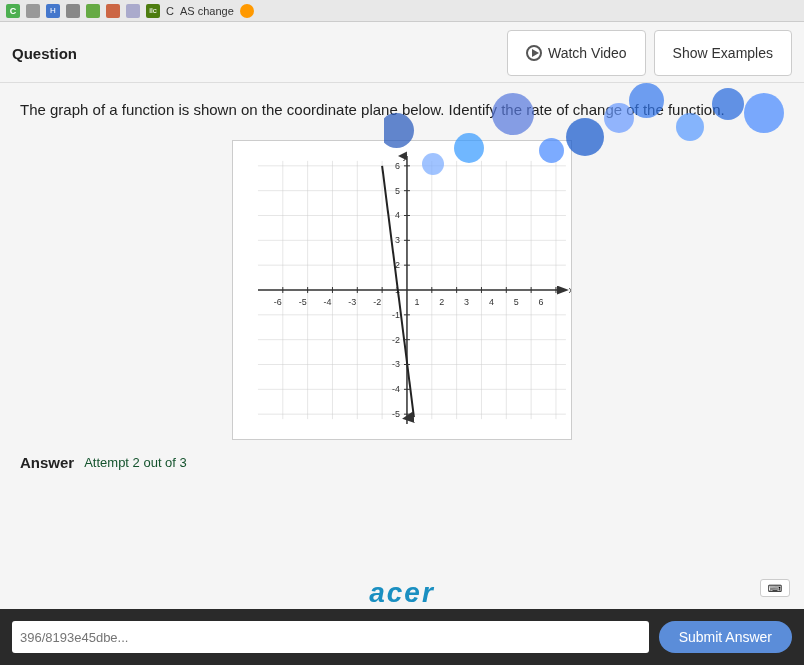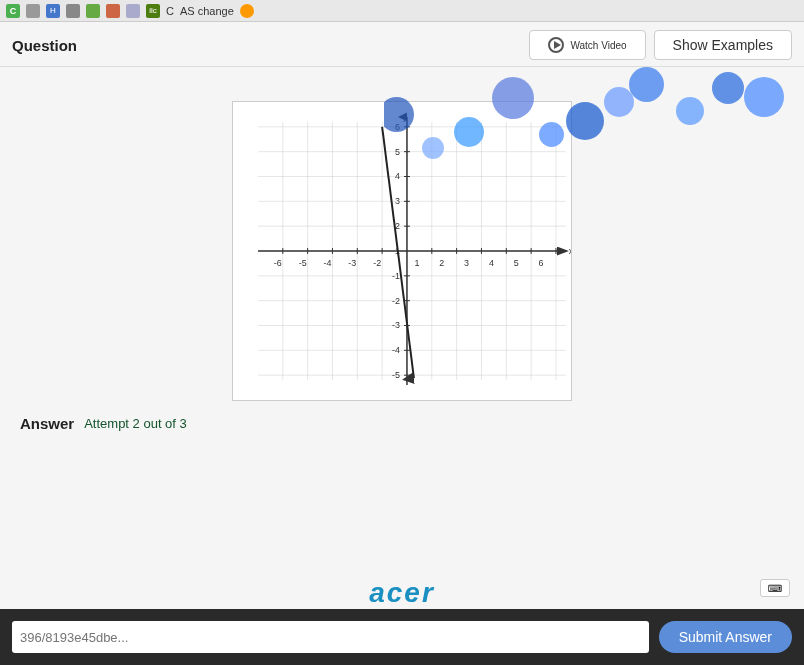"Watch Video" .btn-watch { font-size: 10px -> 14px }
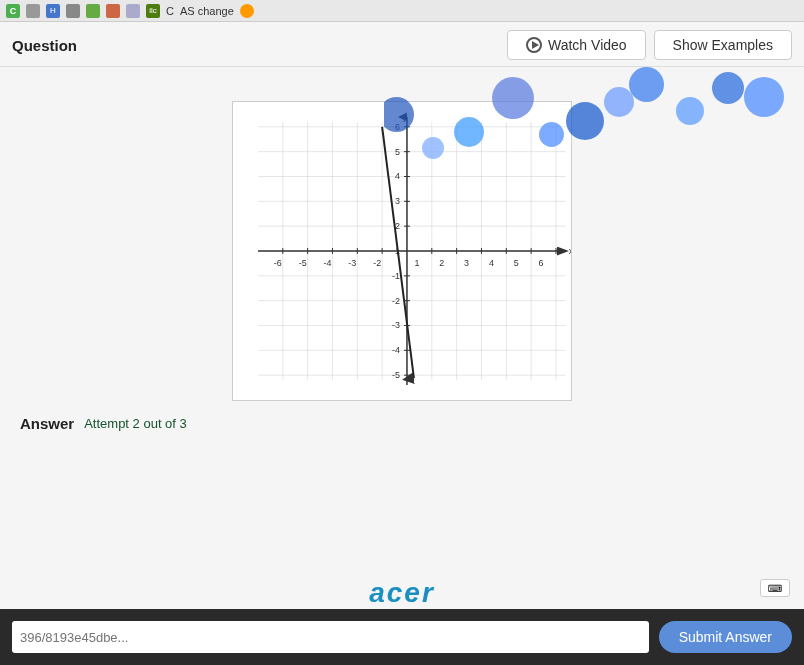"Show Examples" .btn-examples { padding: 6px 18px -> 14px 18px }
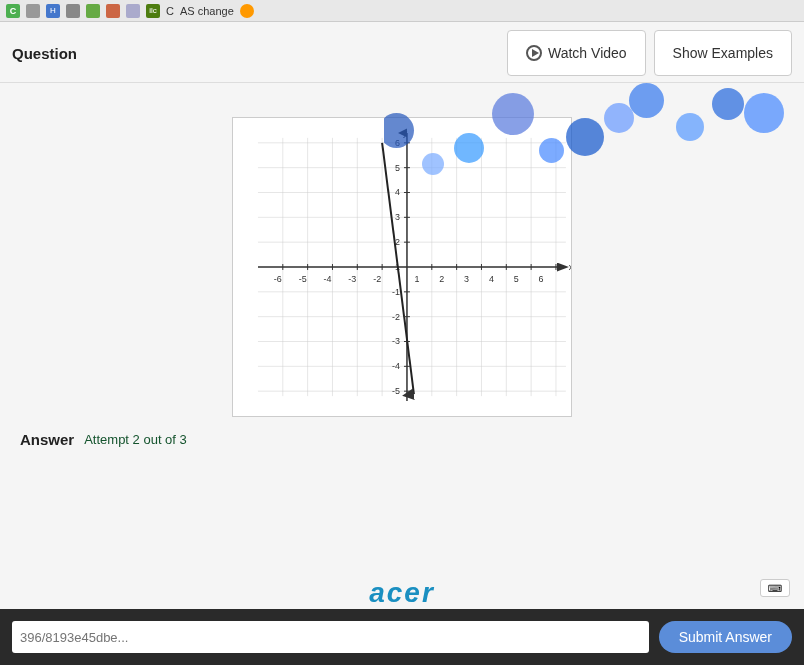"The graph of a function" span { html: none -> <span>The graph of a function is shown on the coordinate plane below. Identify the rate of change of the function.</span> }
